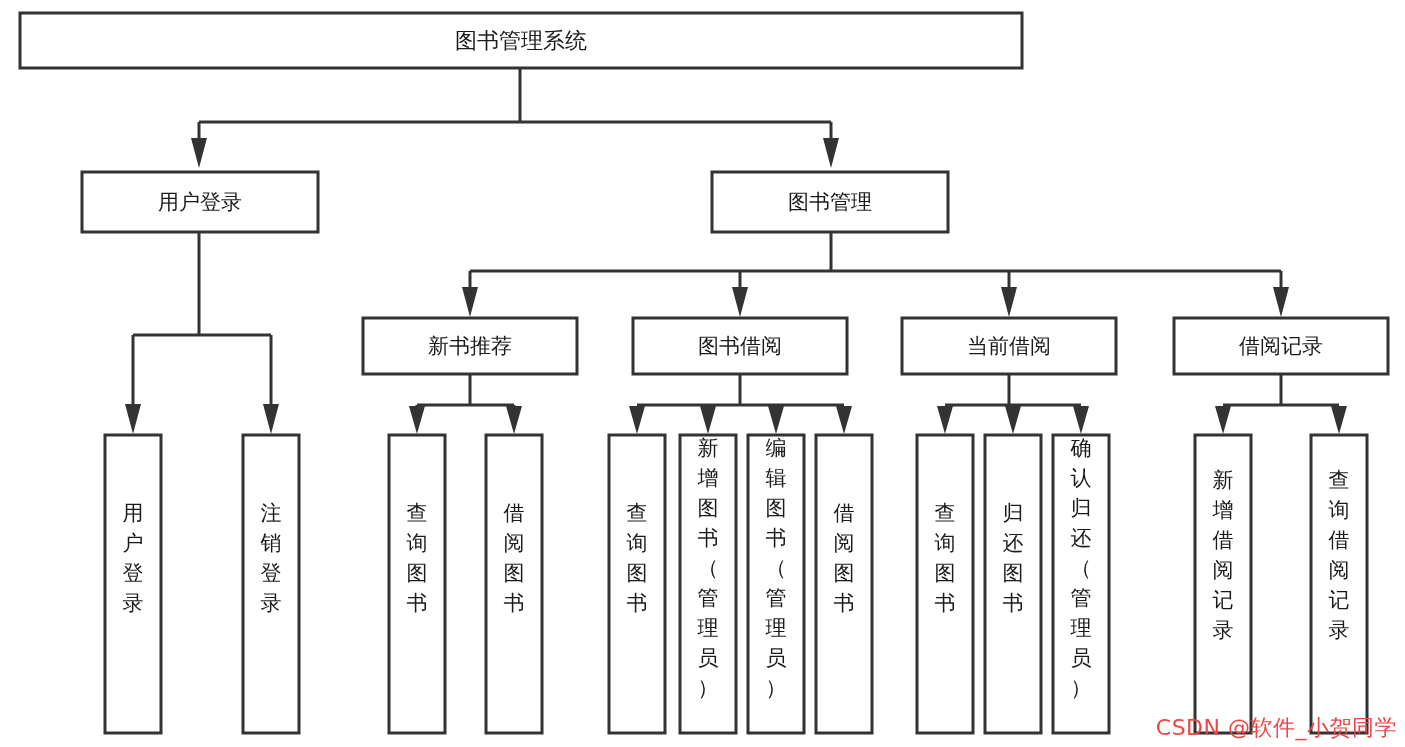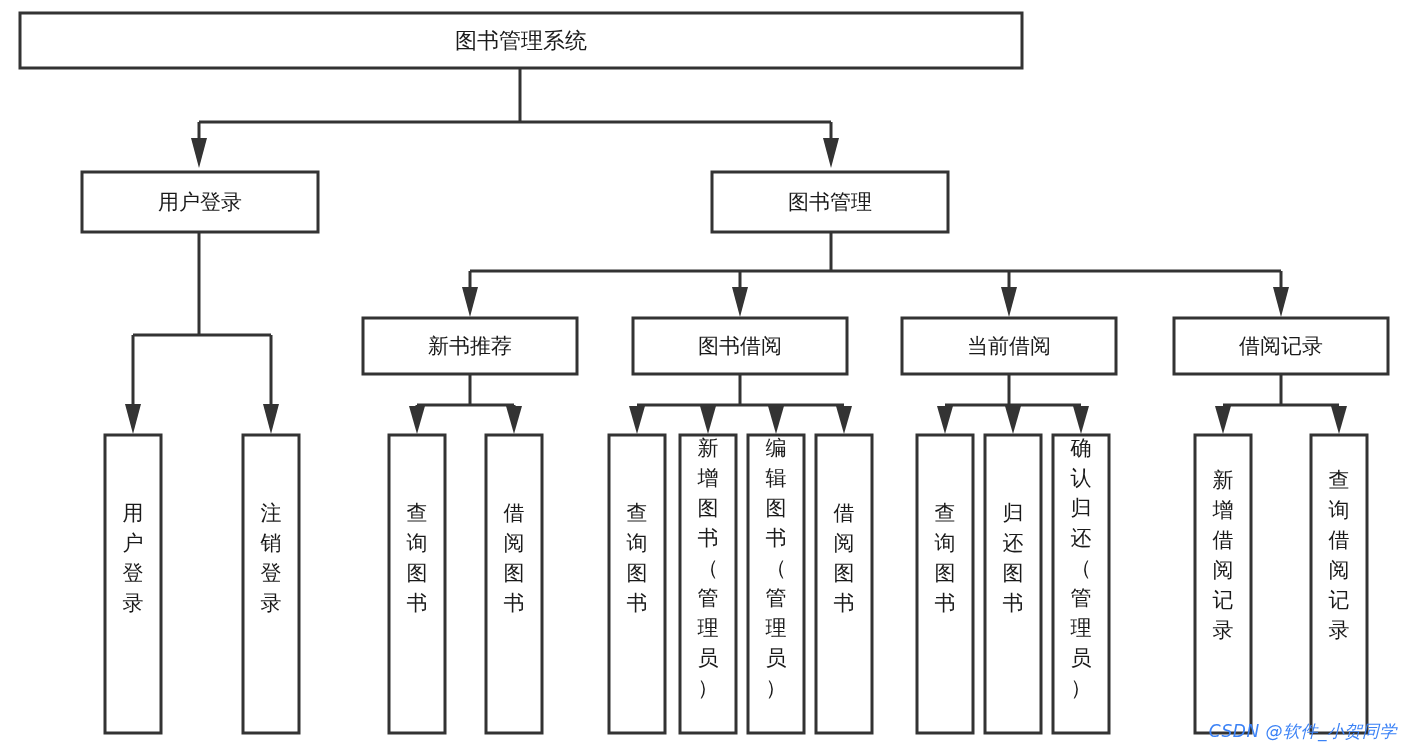"CSDN @软件_小贺同学" .watermark { color: #3b82f6 -> #ef4444; font-size: 17px -> 22px; font-style: italic -> none }
